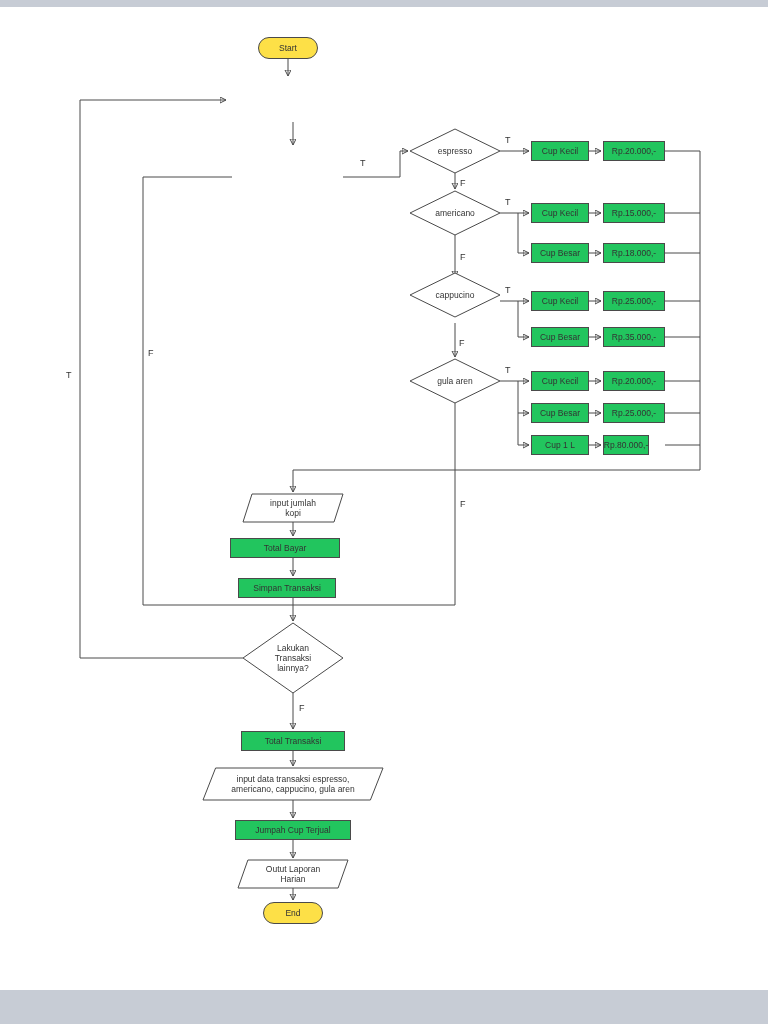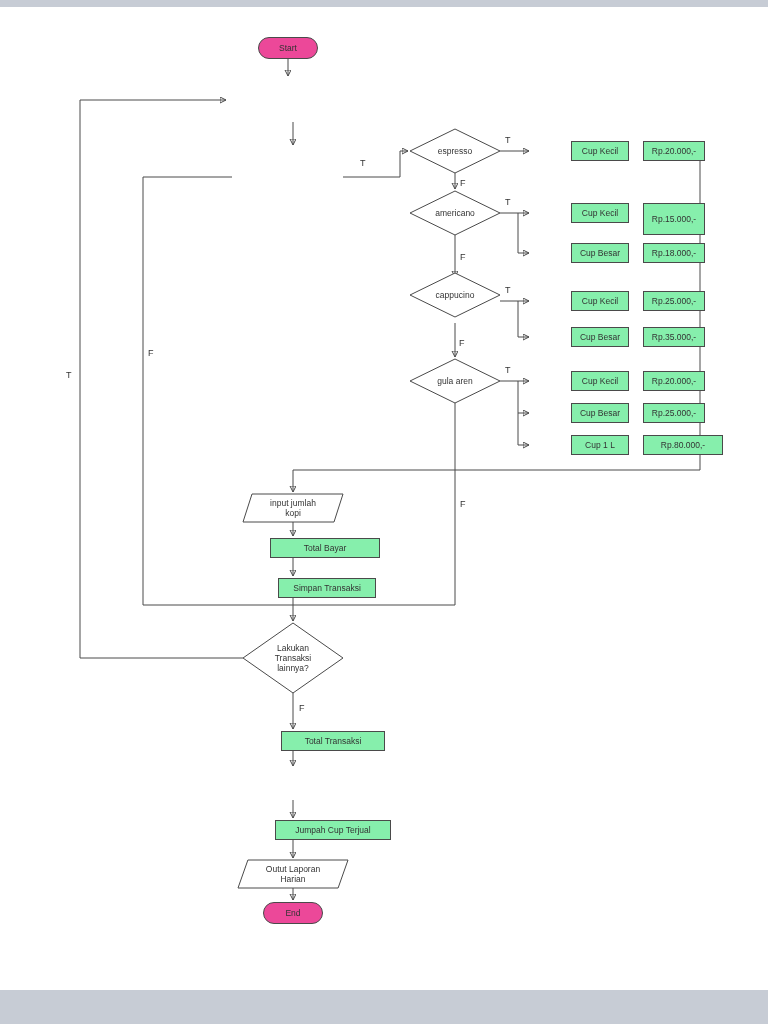"Start" .t { background: #ec4899 -> #fde047 }
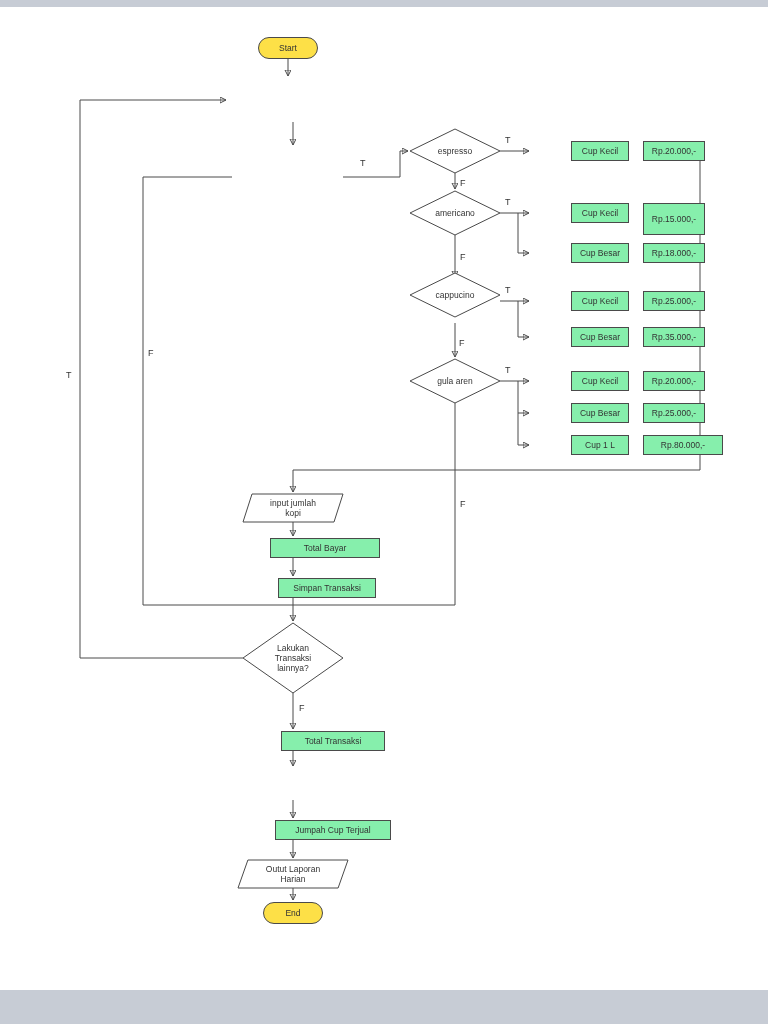"Cup Kecil" .r { background: #86efac -> #22c55e; margin-left: 40px -> none }
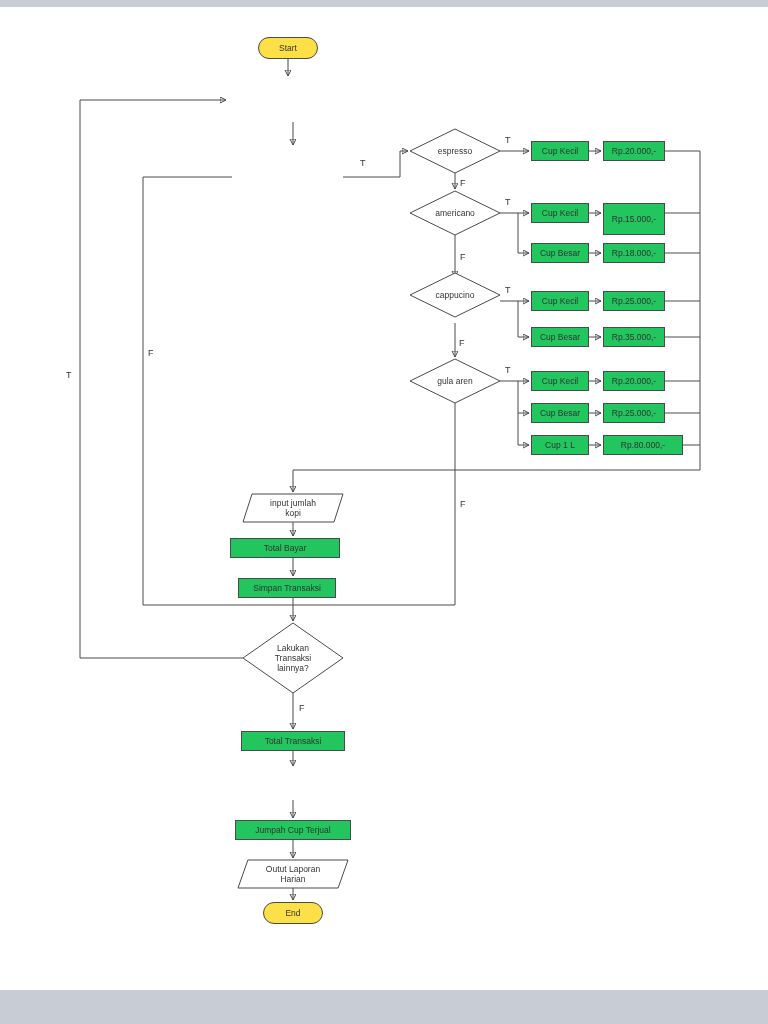"Rp.15.000,-" div.node { height: 32px -> 20px }
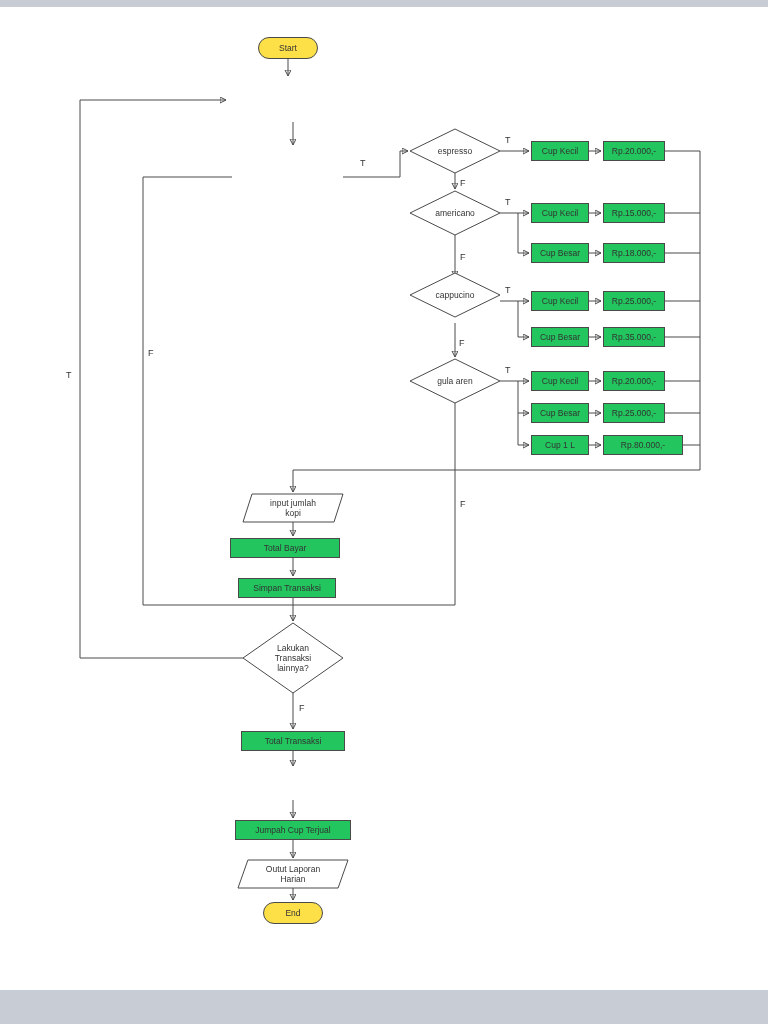"Rp.80.000,-" div.node { width: 80px -> 46px }
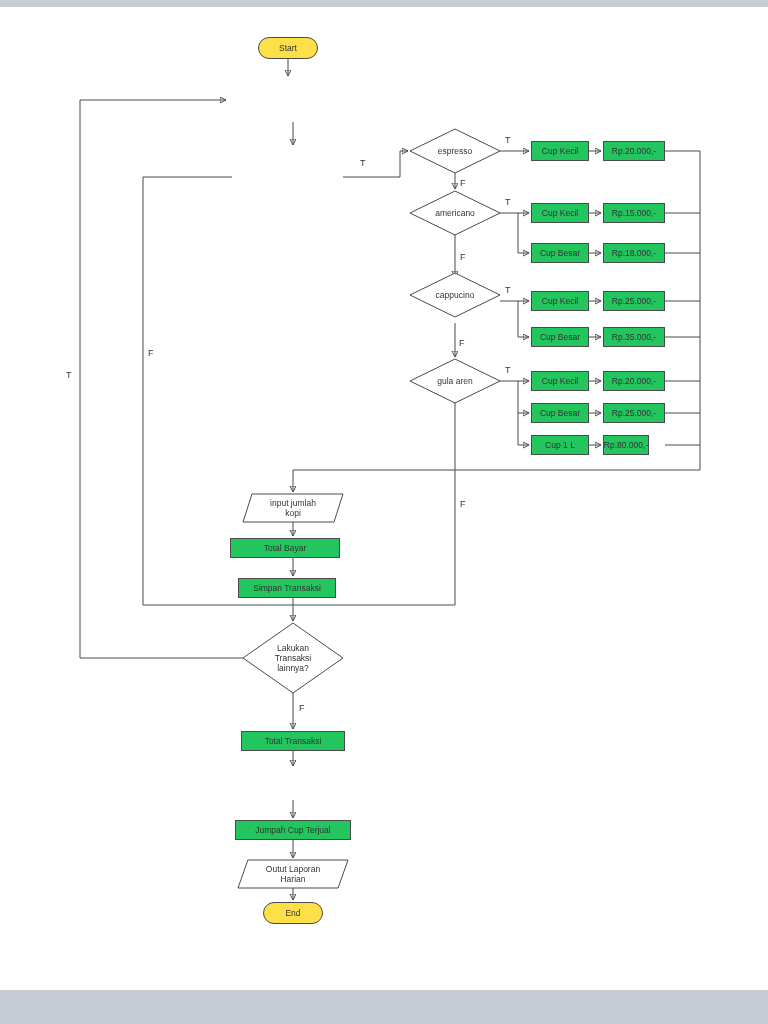"input data transaksi espresso," div.node { html: none -> <div> <svg> <polygon></polygon> </svg> <span>input data transaksi espresso, americano, cappucino, gula aren</span> </div> }
